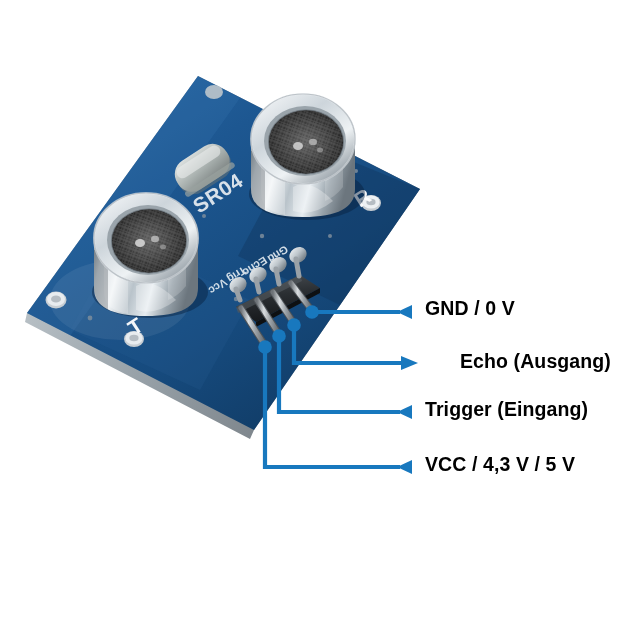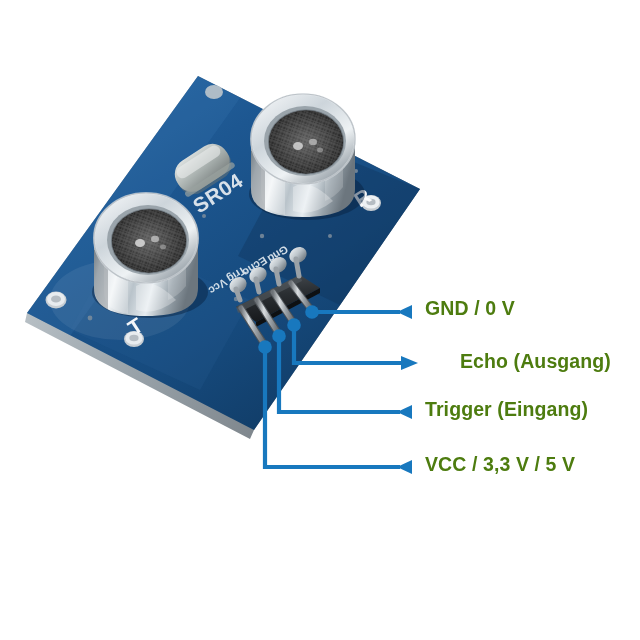"GND / 0 V" .callout-label { color: #4d7c0f -> #000000 }
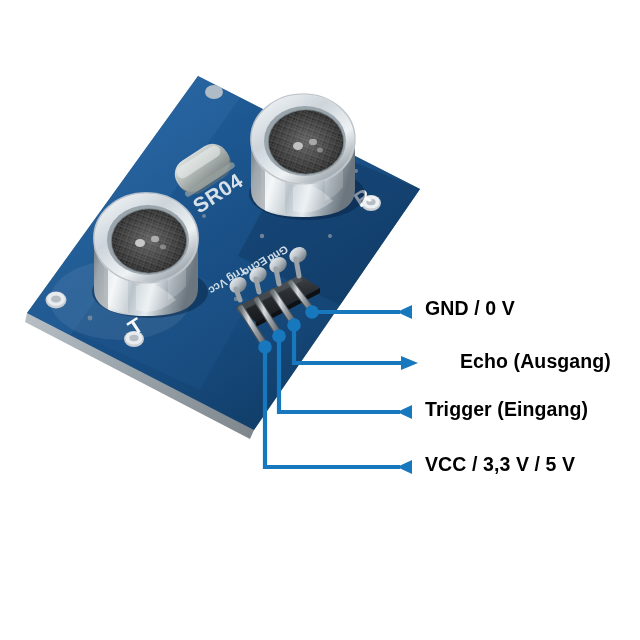"VCC / 3,3 V /" div.callout-label { text: 3,3 -> 4,3 }
